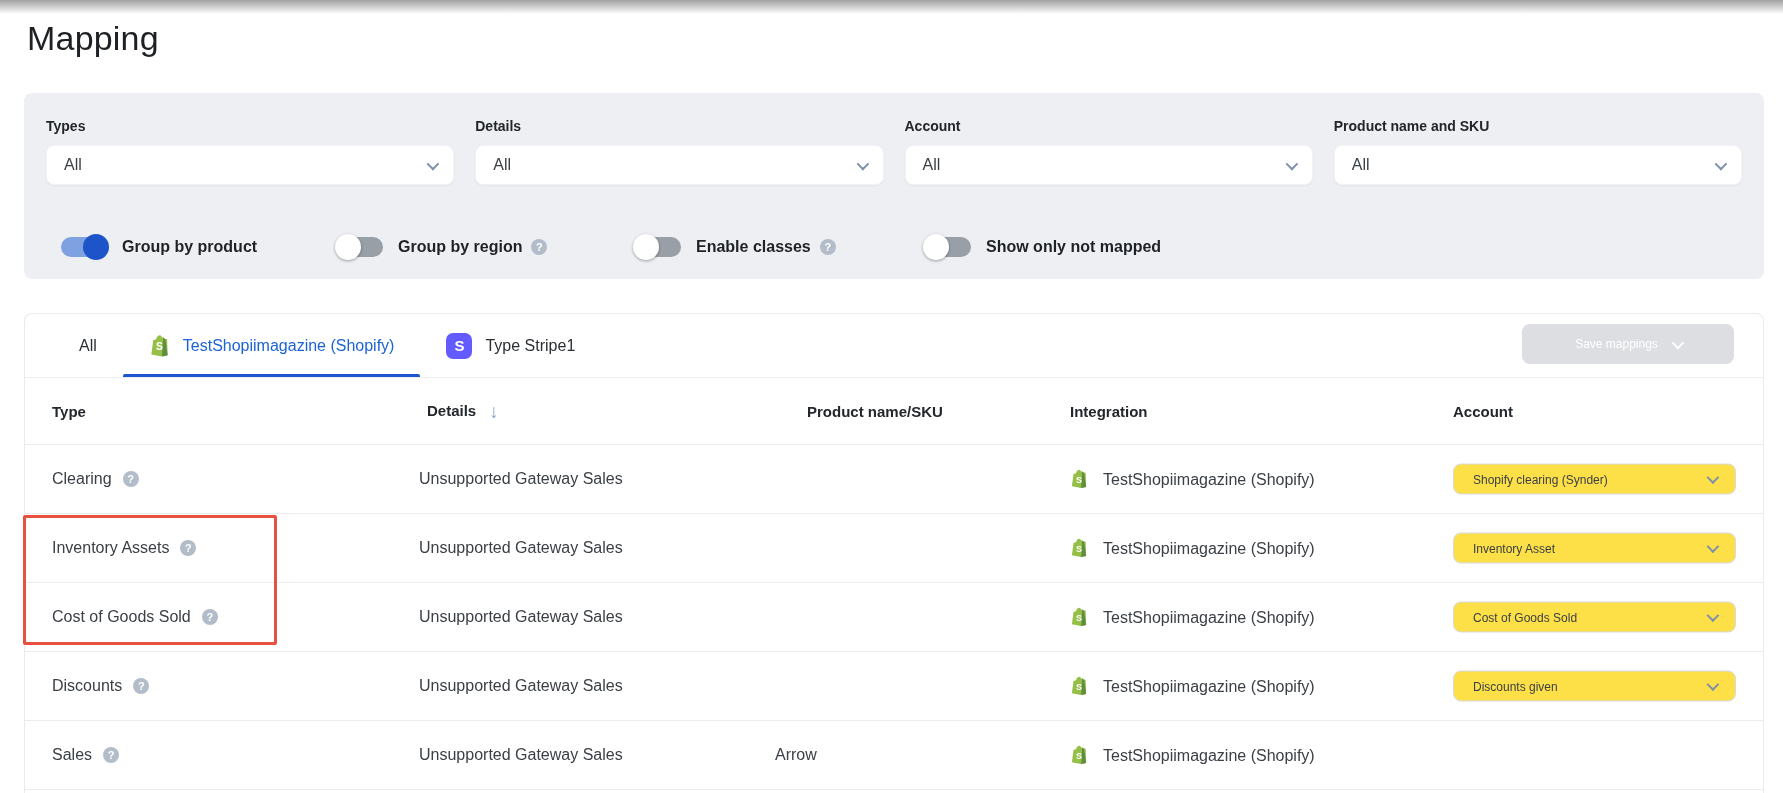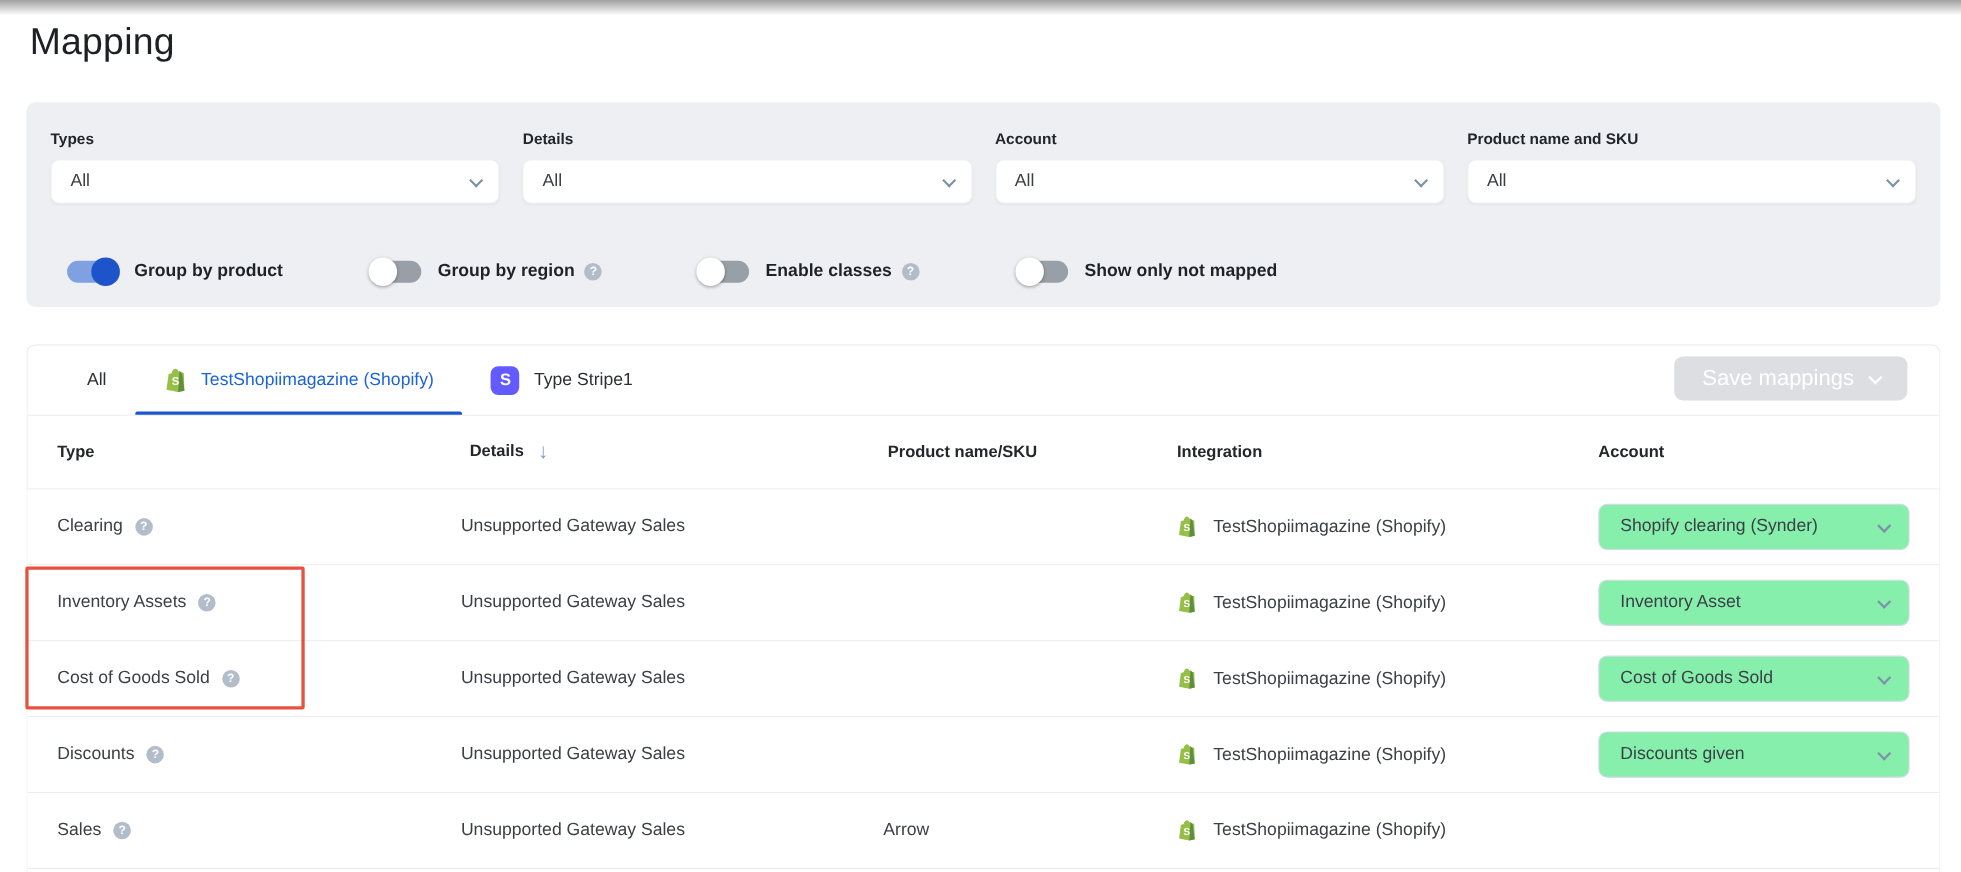"Save mappings" .save-btn { font-size: 20px -> 12px }
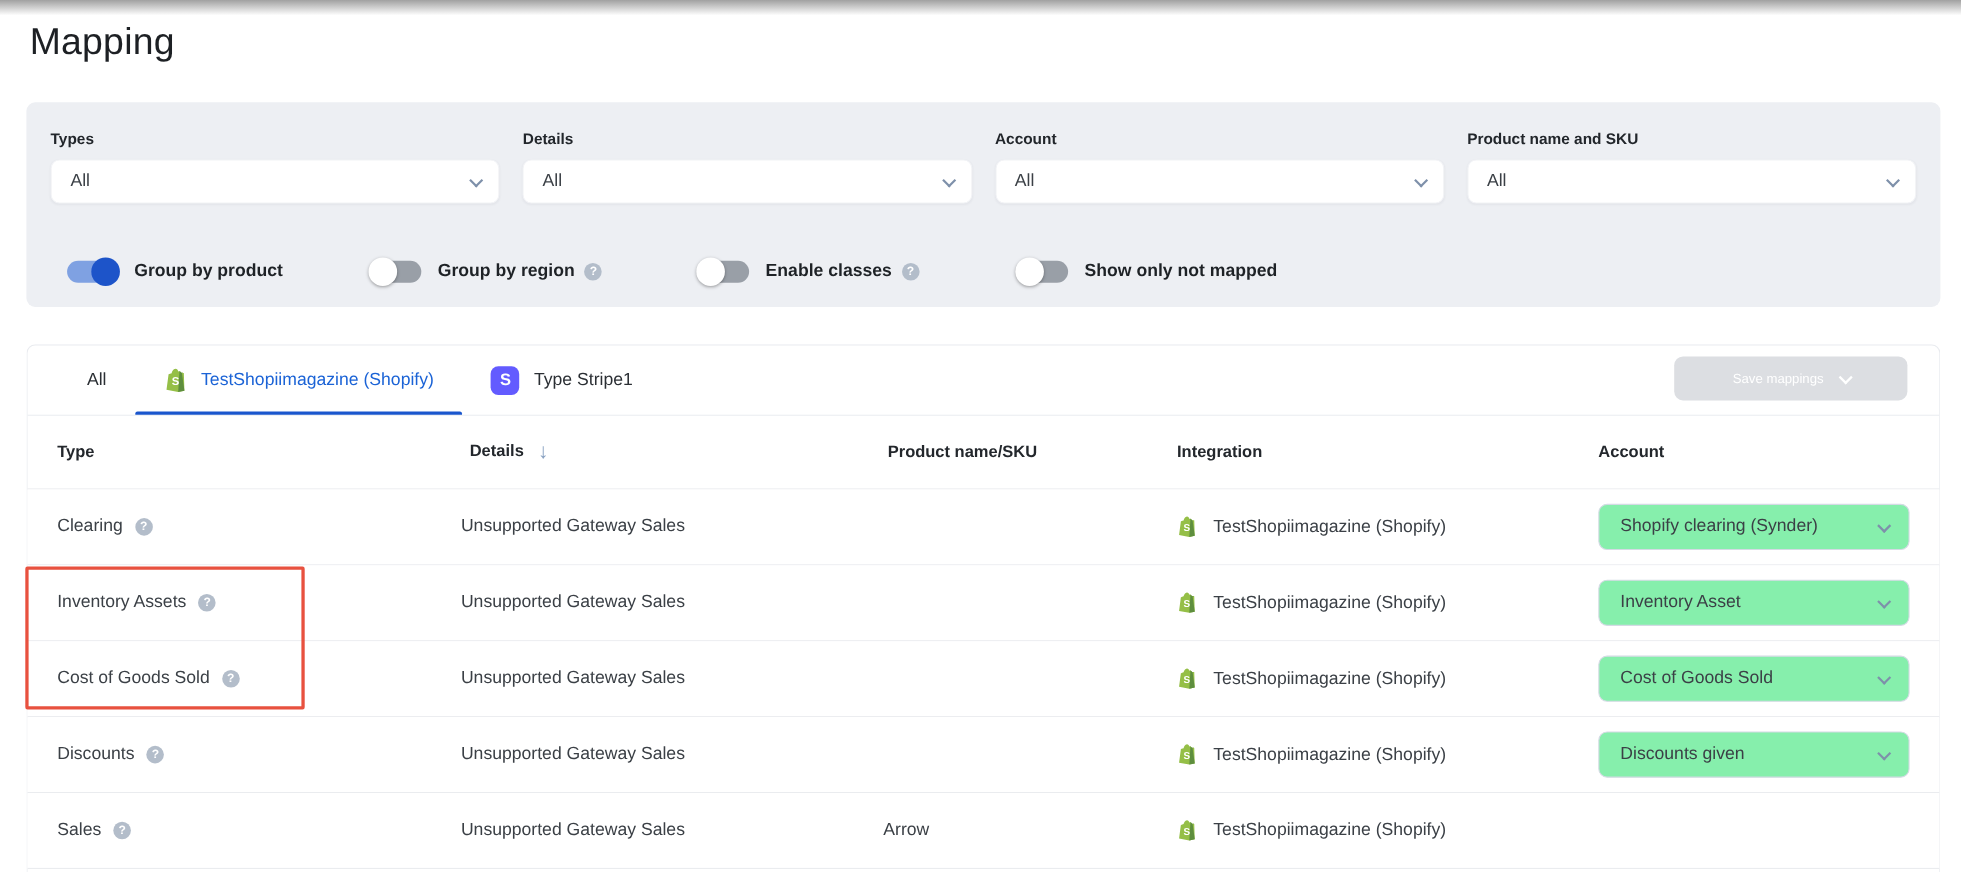"Shopify clearing (Synder)" .acct-select { background: #86efac -> #fde047; font-size: 16px -> 12px; height: 42px -> 31px }
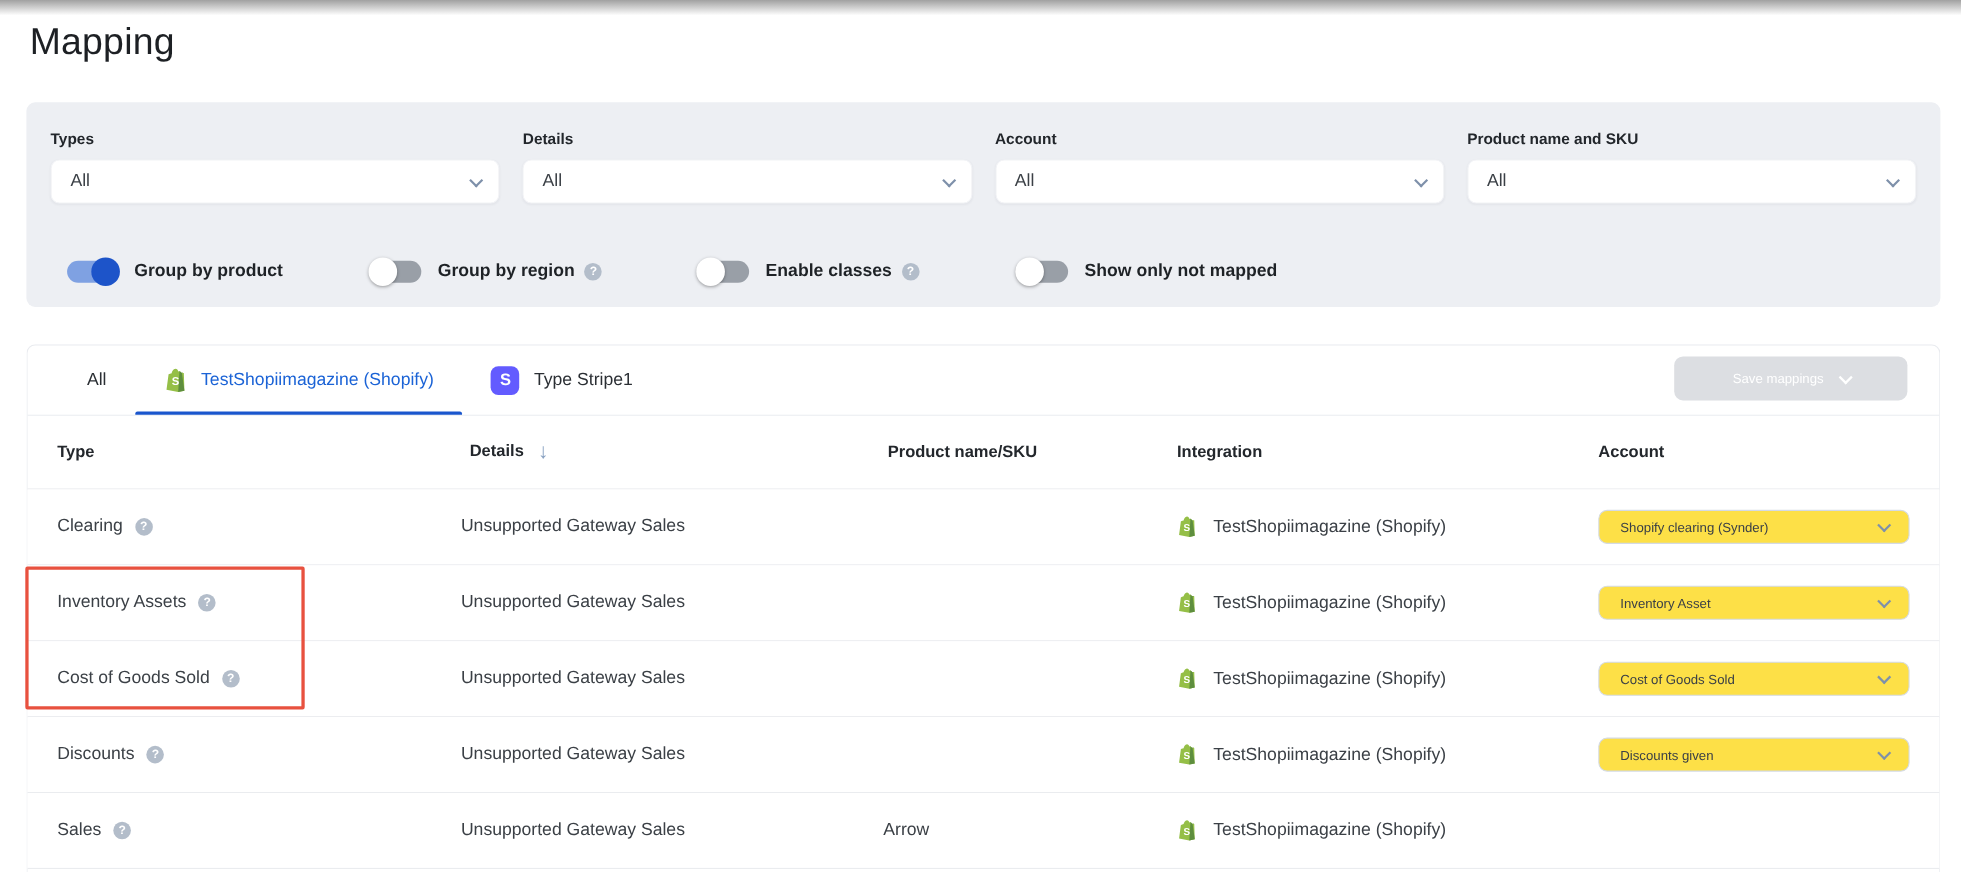"Arrow" .c-product { left: 778px -> 750px }
